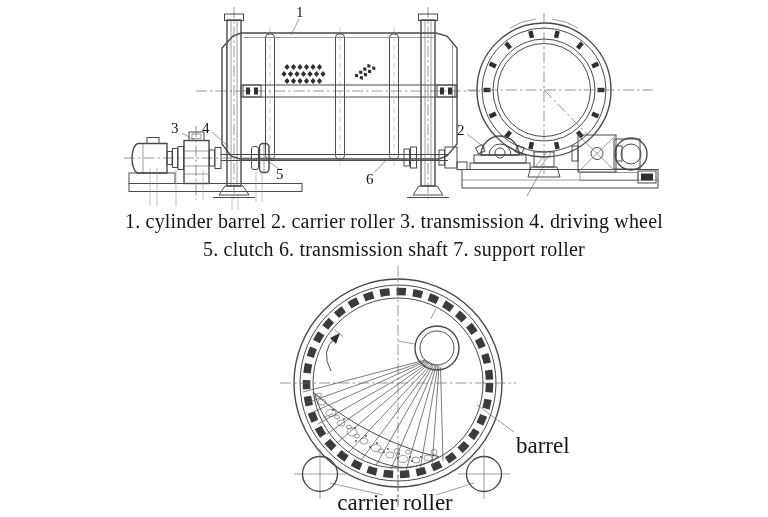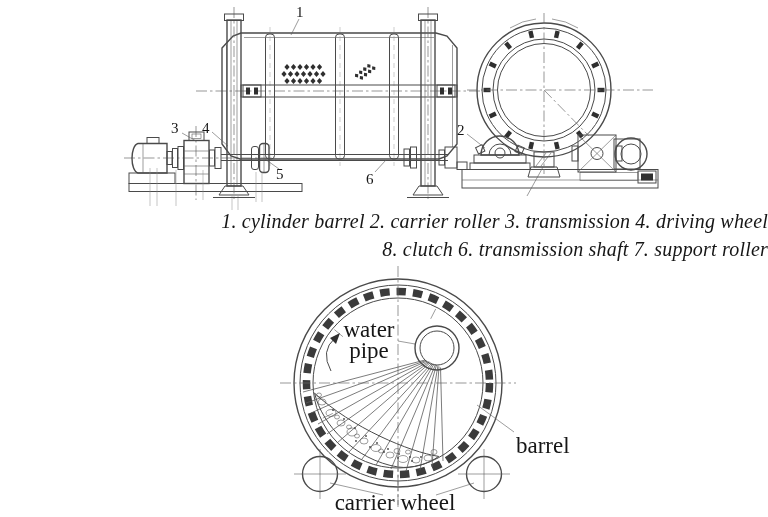"1. cylinder barrel 2. carrier" .caption { font-style: italic -> none; text-align: right -> center }
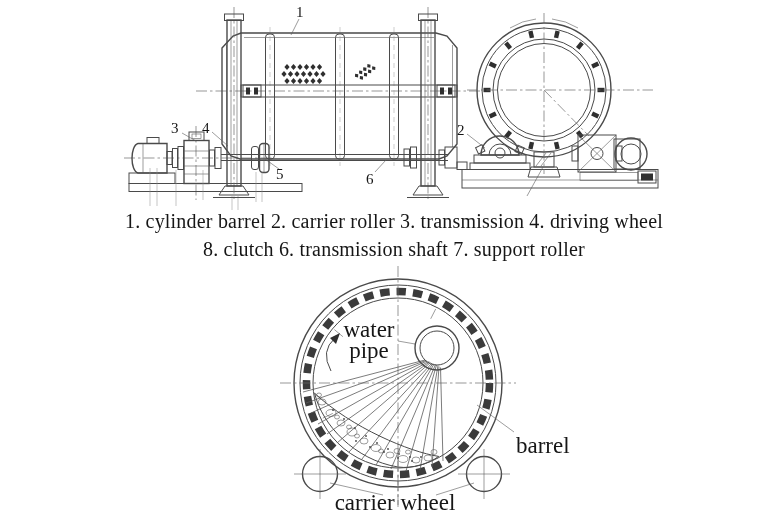"8. clutch 6. transmission shaft" div.label { text: 8 -> 5 }
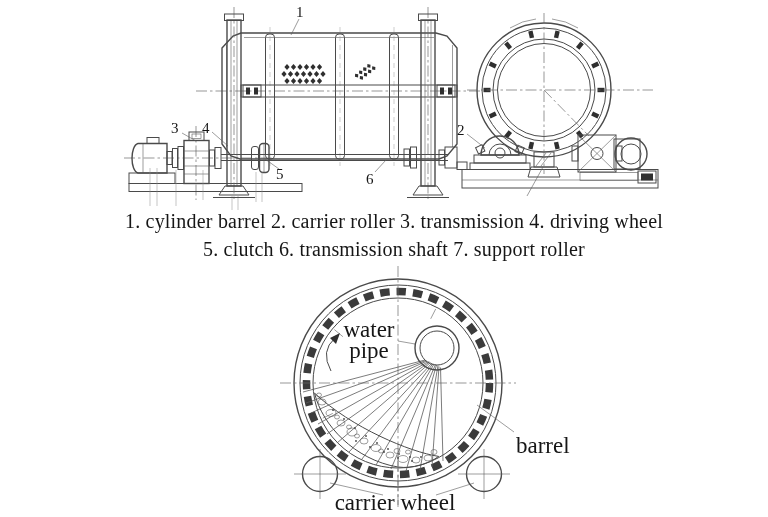"water" div.label { html: <div>water pipe</div> -> none }
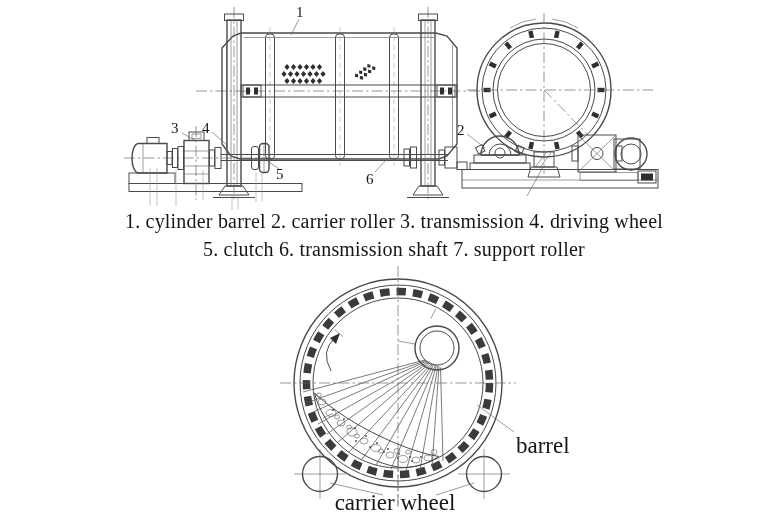"carrier wheel" div.label { text: wheel -> roller }
